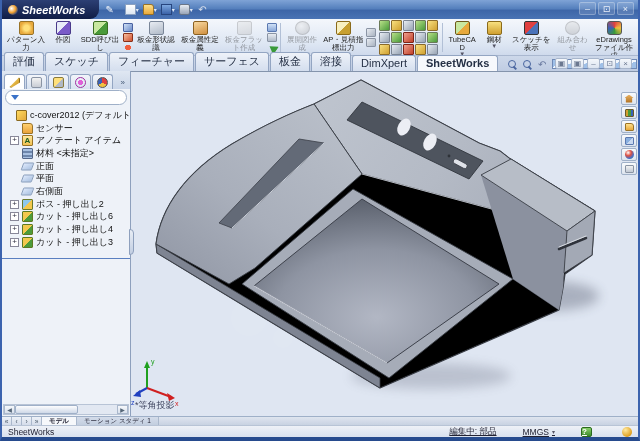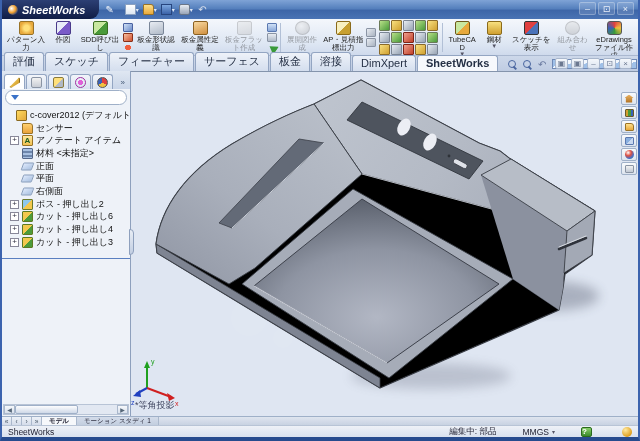"編集中: 部品" .sb-field { text-decoration: none -> underline }
